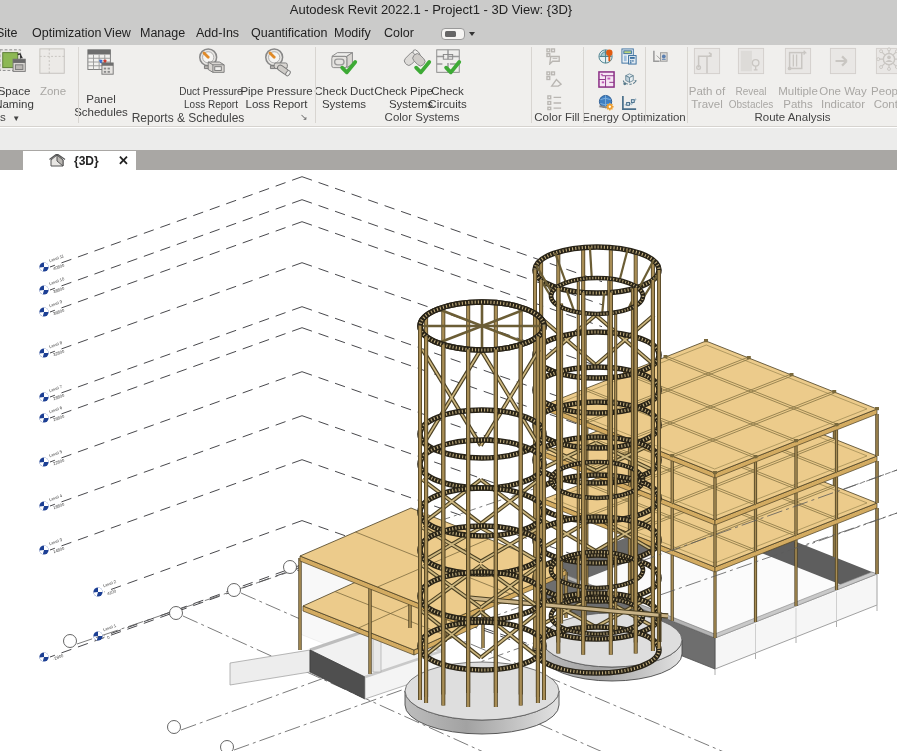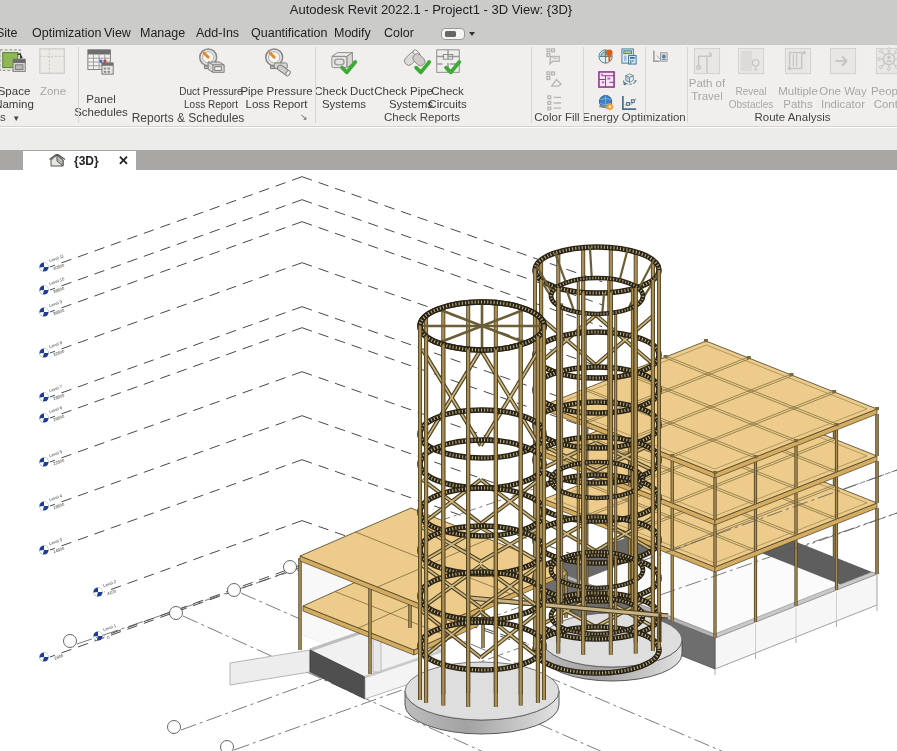"Path of" div { margin-top: none -> 8px }
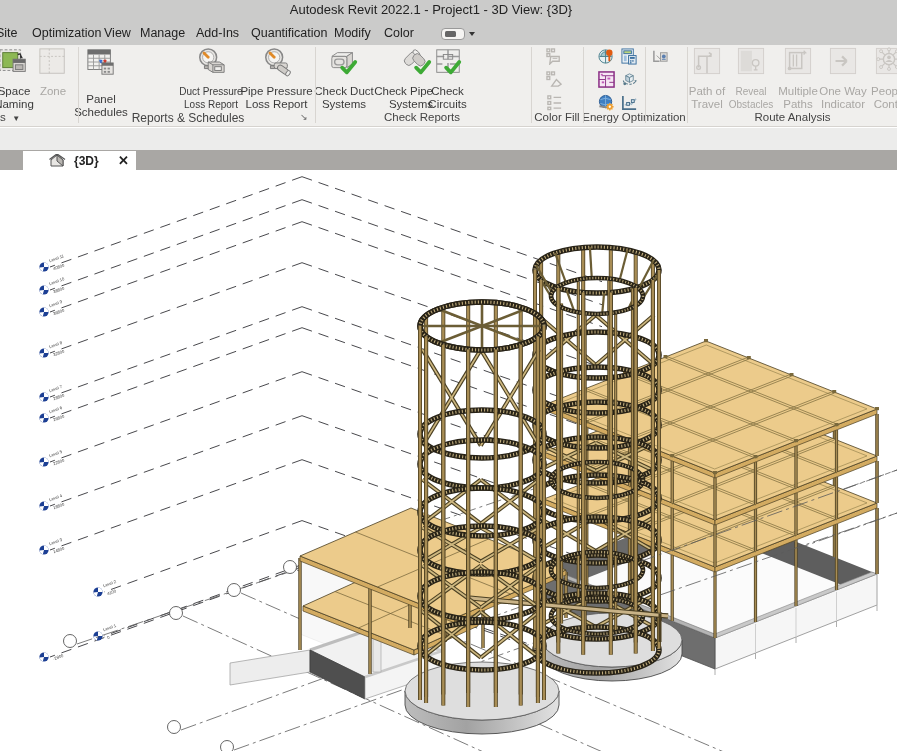"Check Reports" div { text: Check Reports -> Color Systems }
